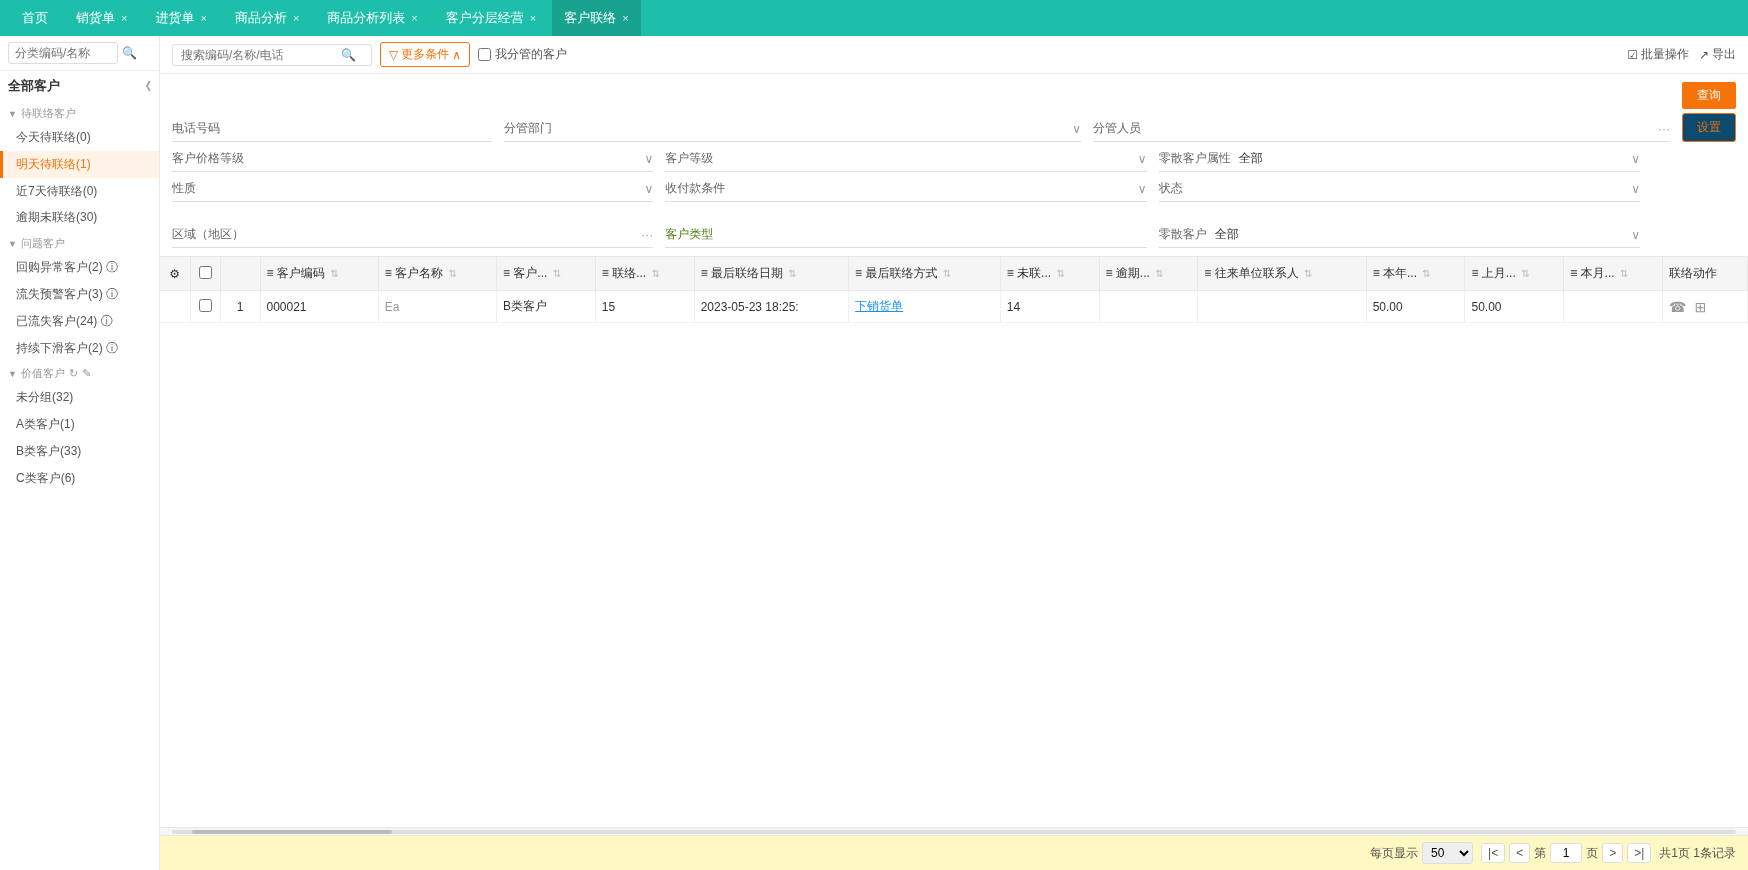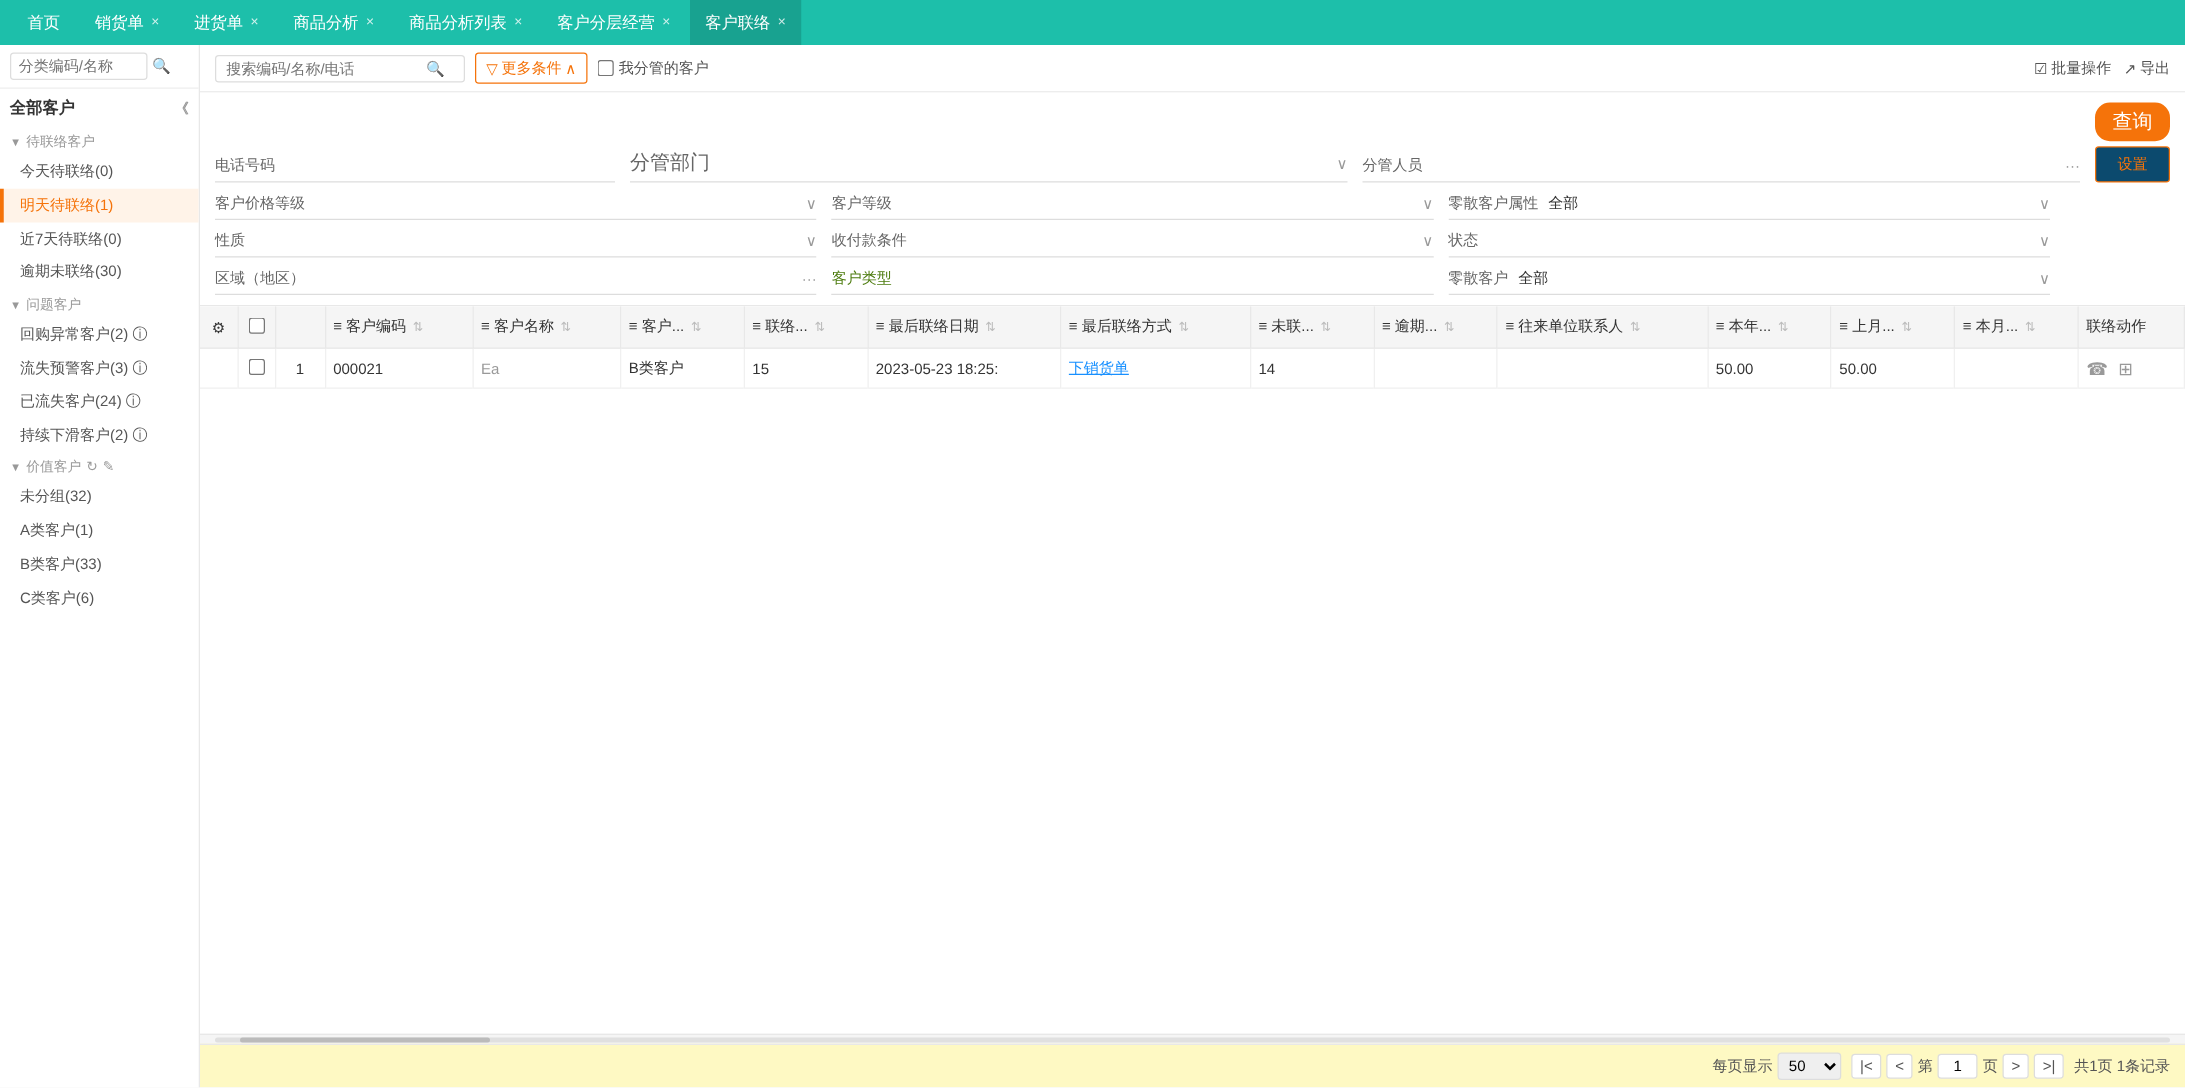"查询" .query-btn { border-radius: 12px -> 2px; font-size: 16px -> 12px }
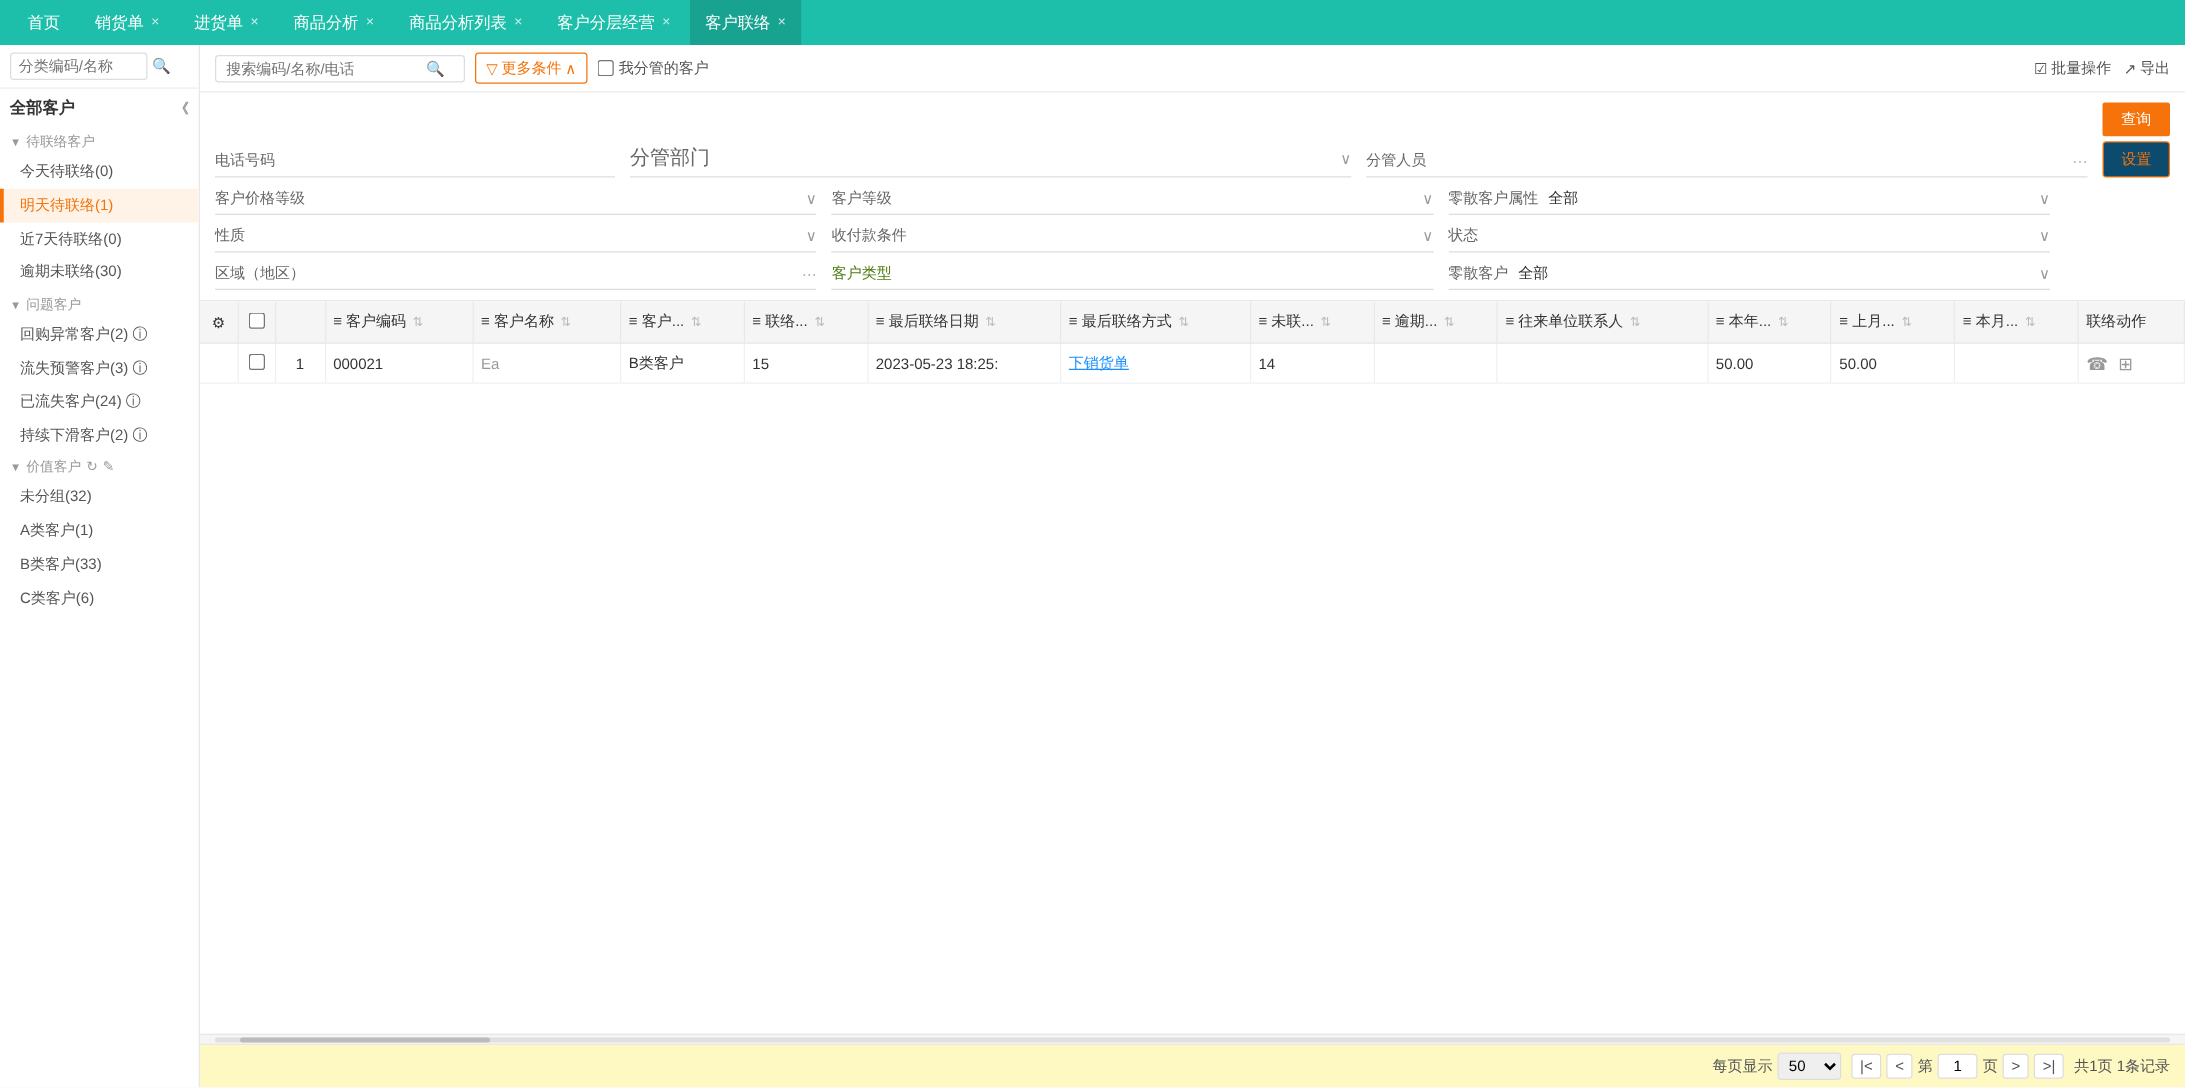"分管部门" label { font-size: 16px -> 12px }
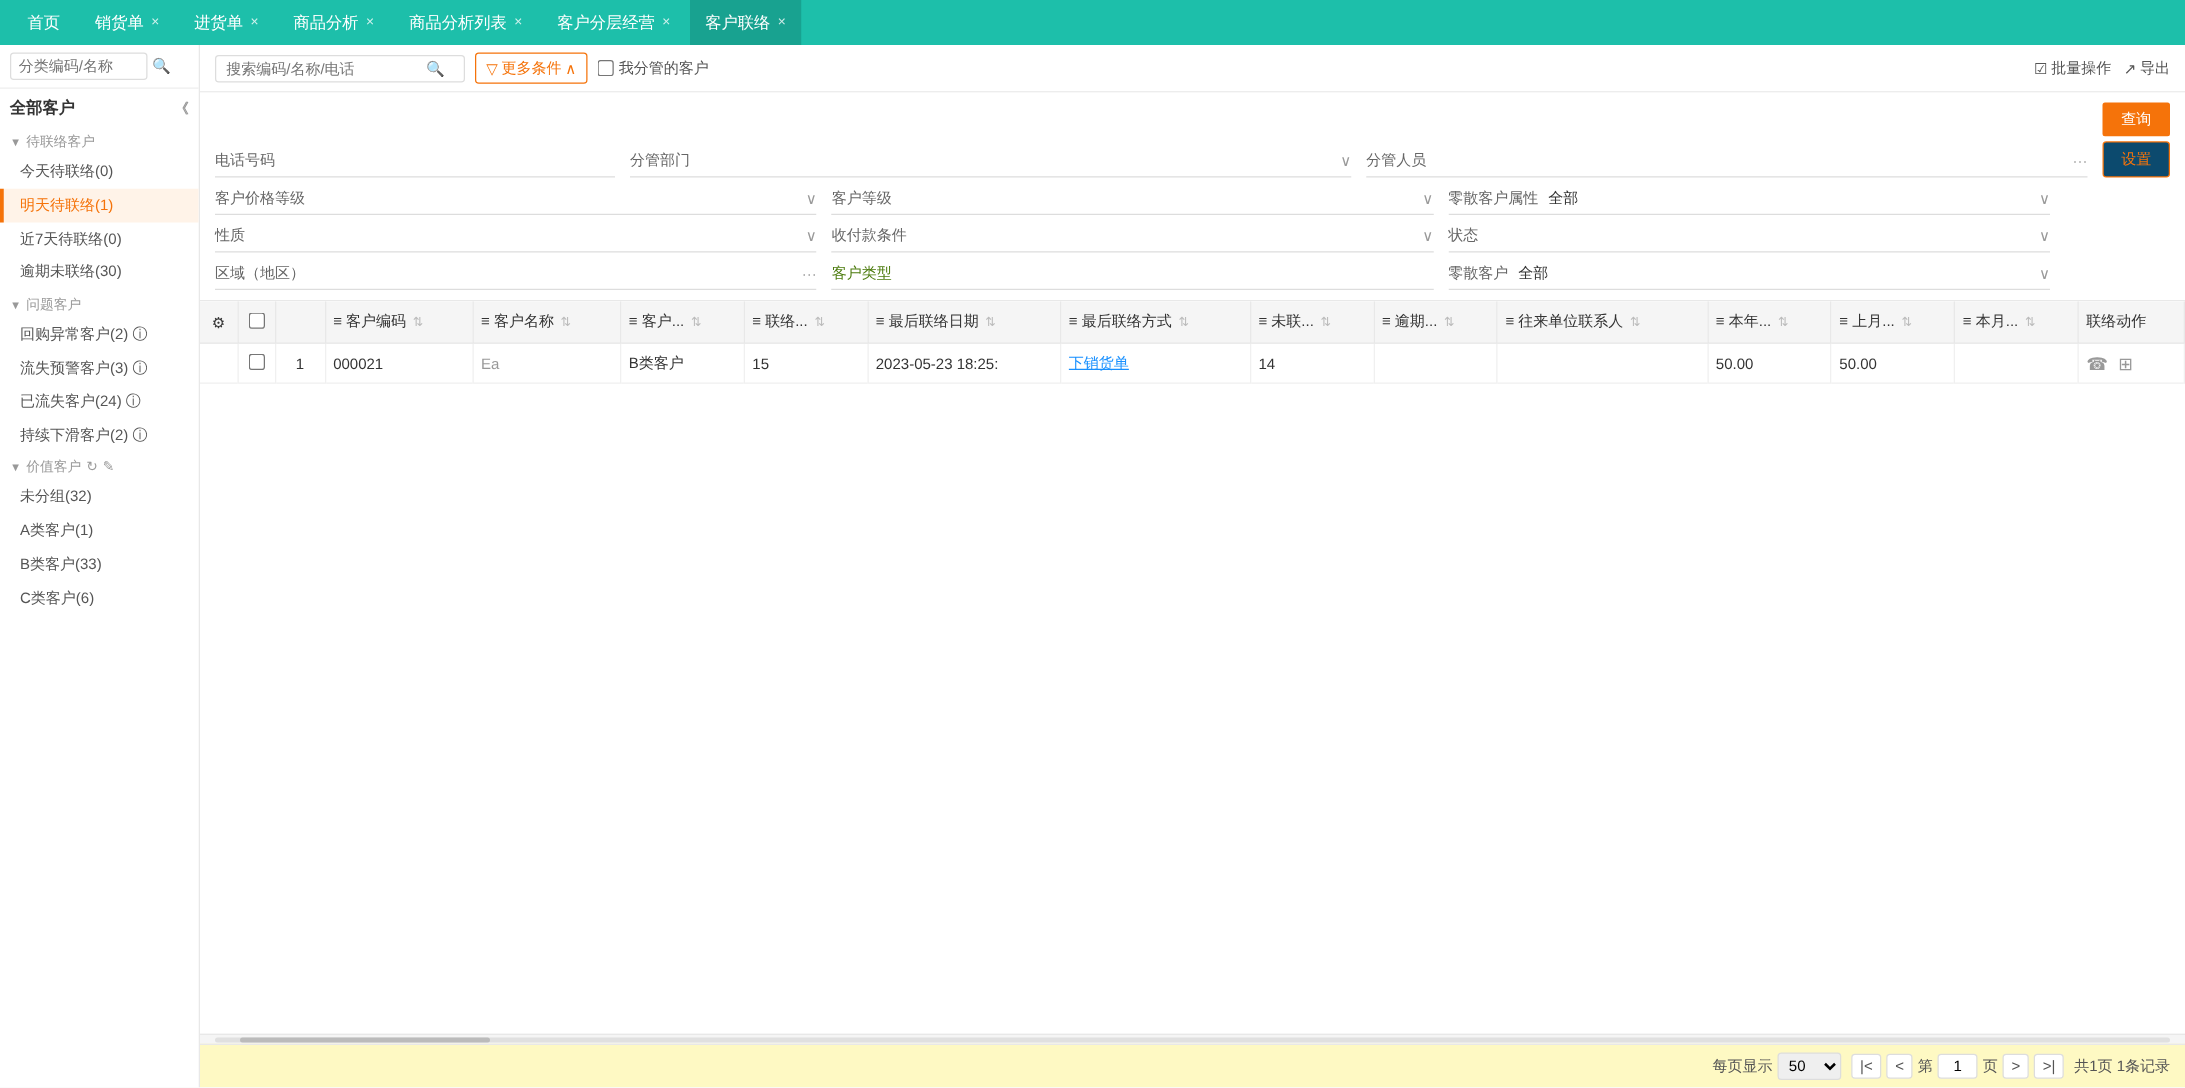"性质" div { margin-bottom: 8px -> 24px }
